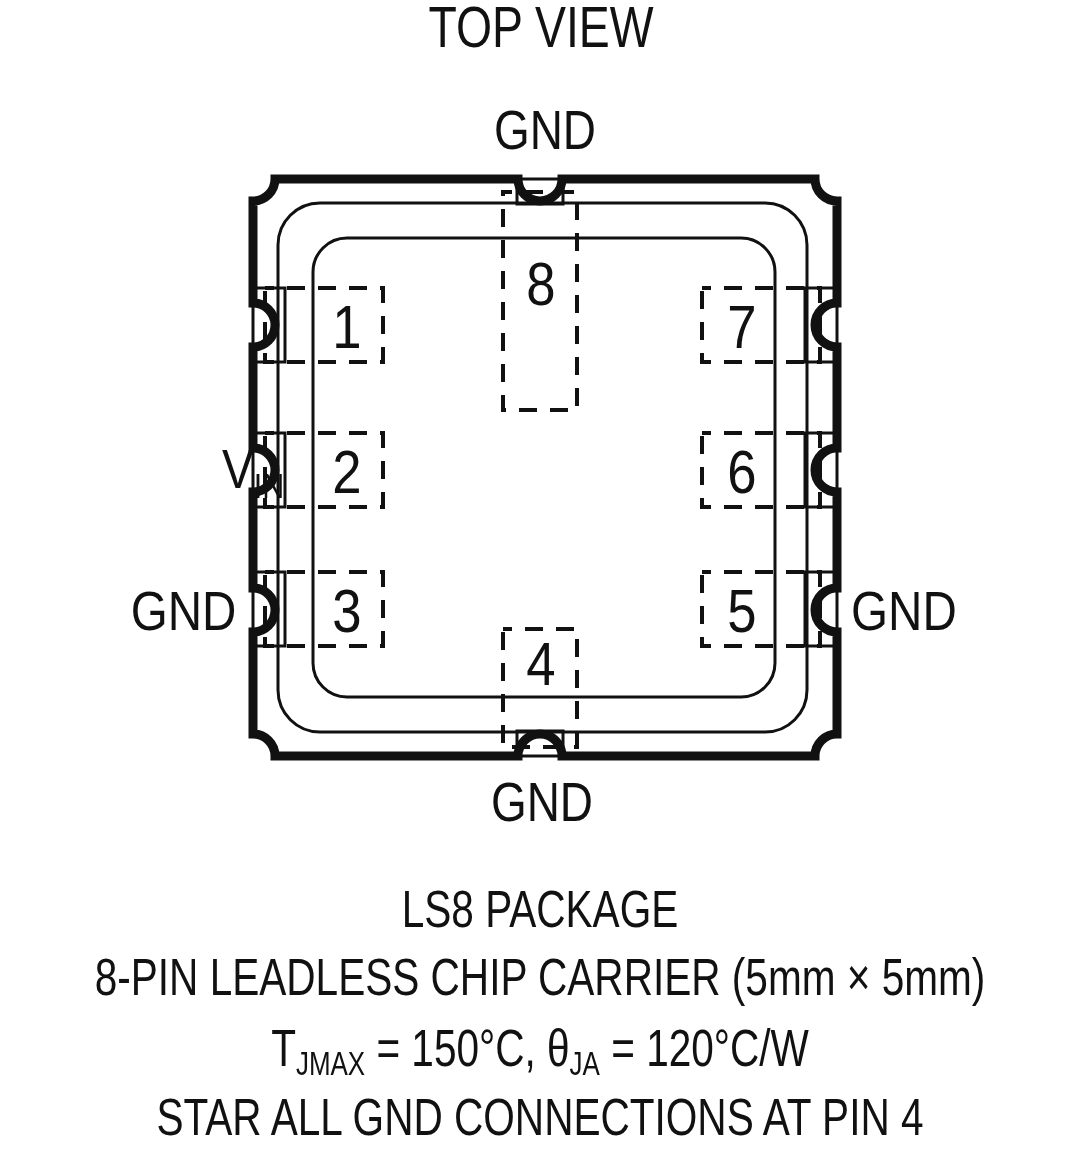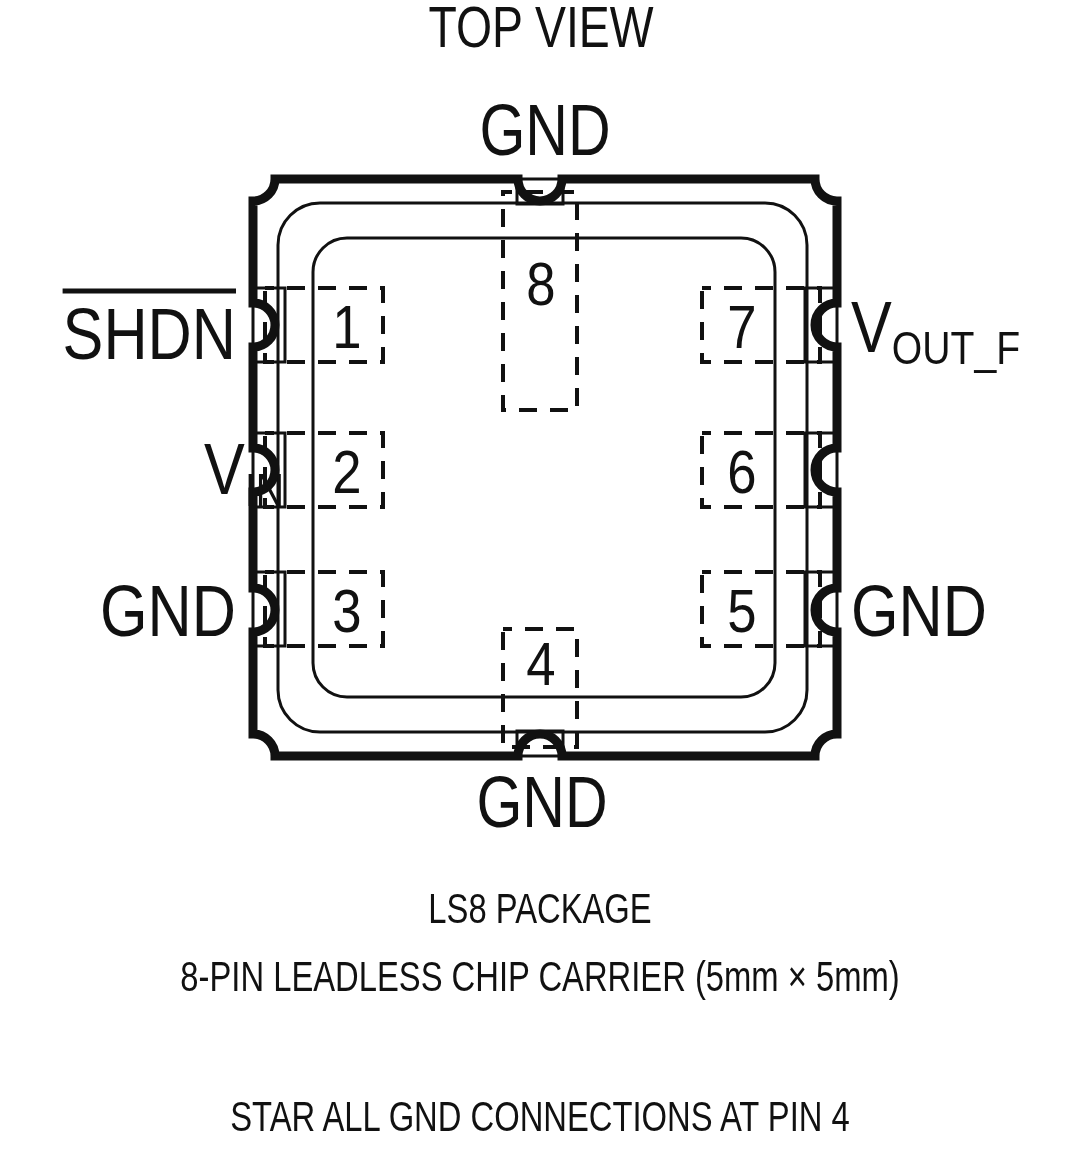"GND" .pinlbl { font-size: 72px -> 56px }
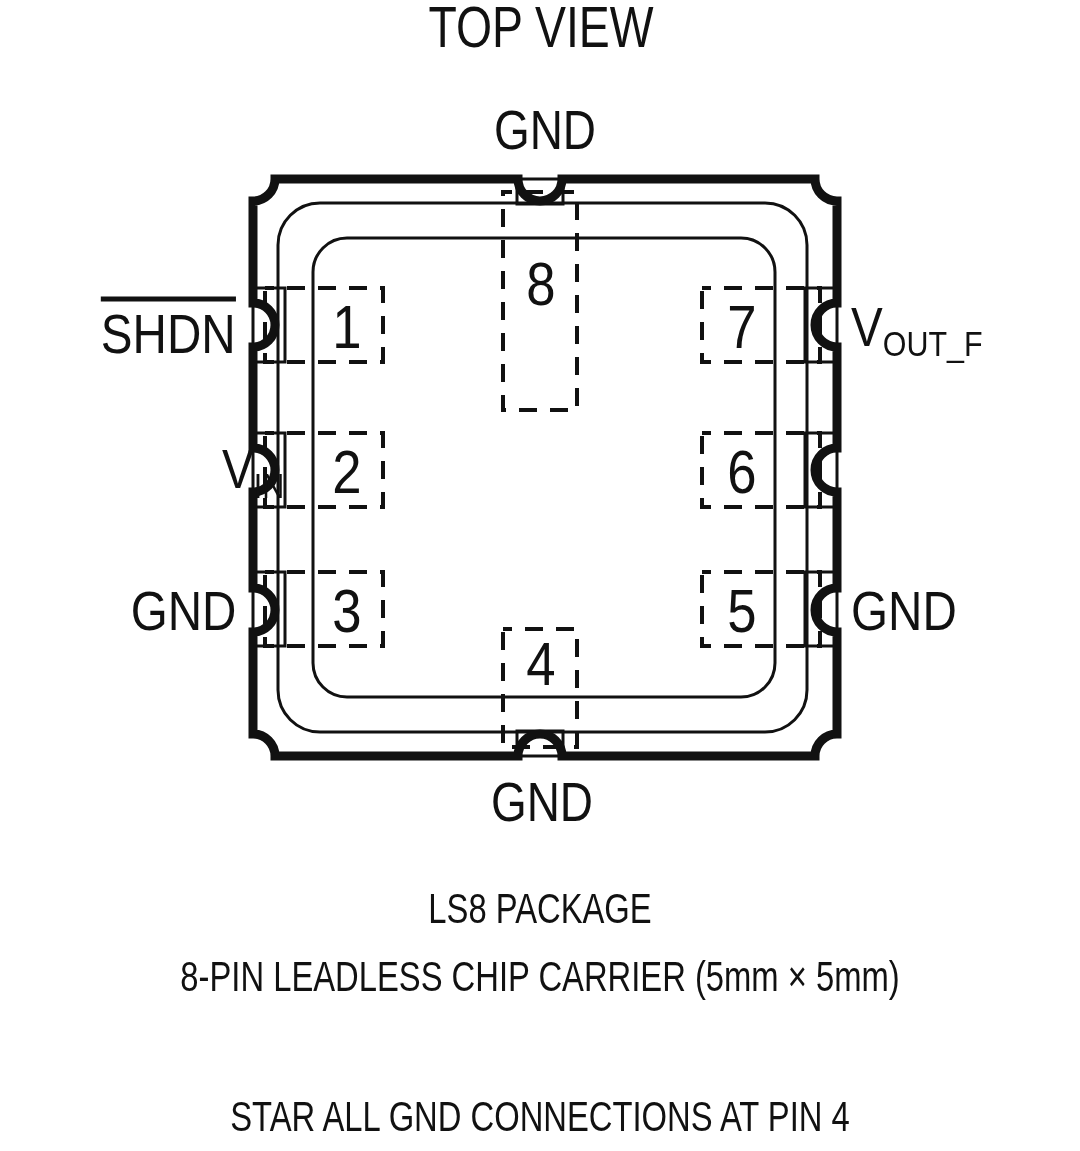"SHDN" div.txt { html: <div> <span>SHDN</span> </div> -> none }
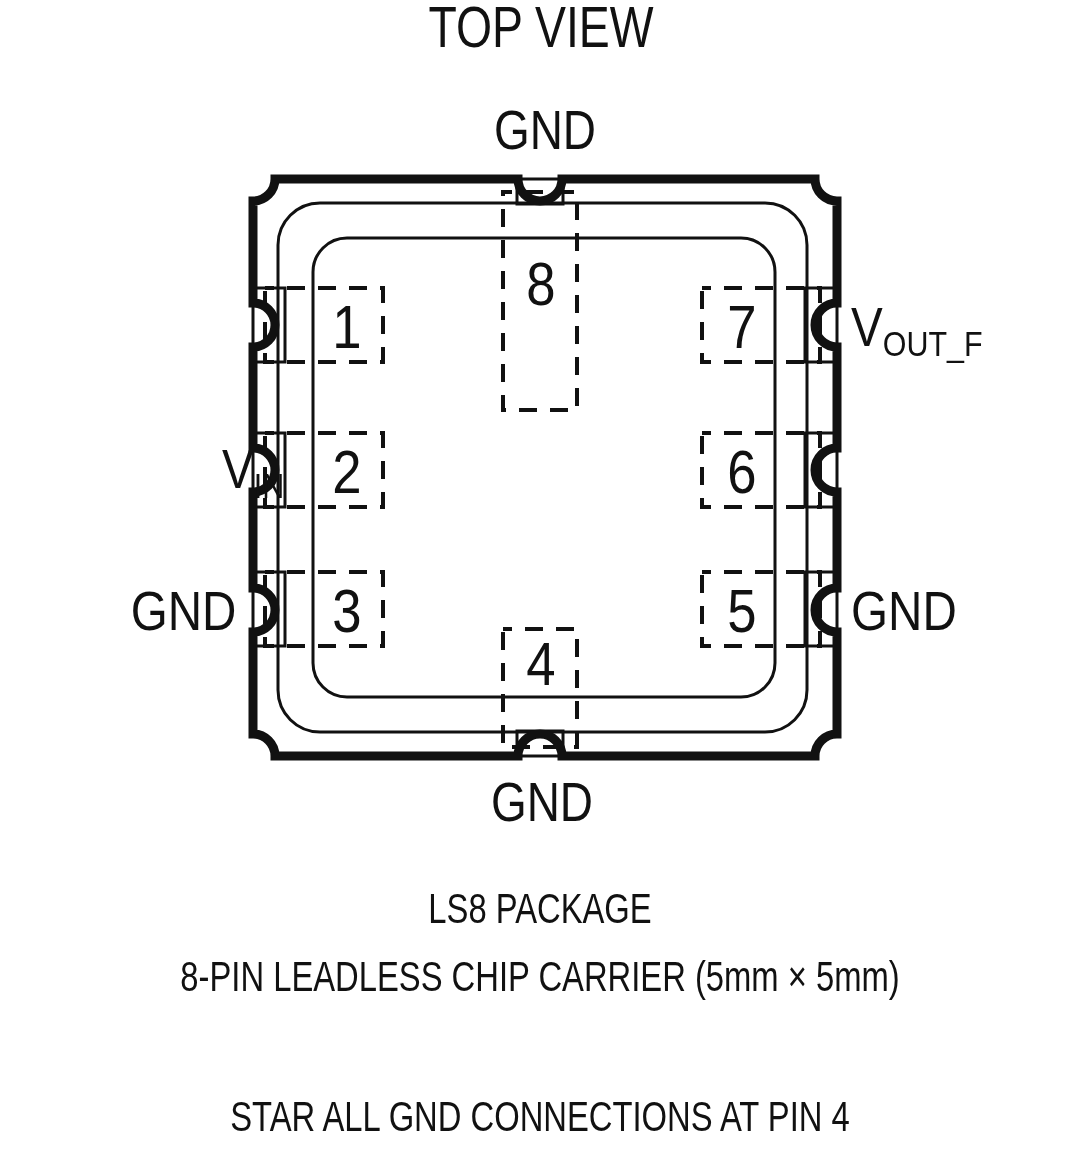"VOUT_F" div.txt { html: <div> <span><span>V</span><span>OUT_F</span></span> </div> -> none }
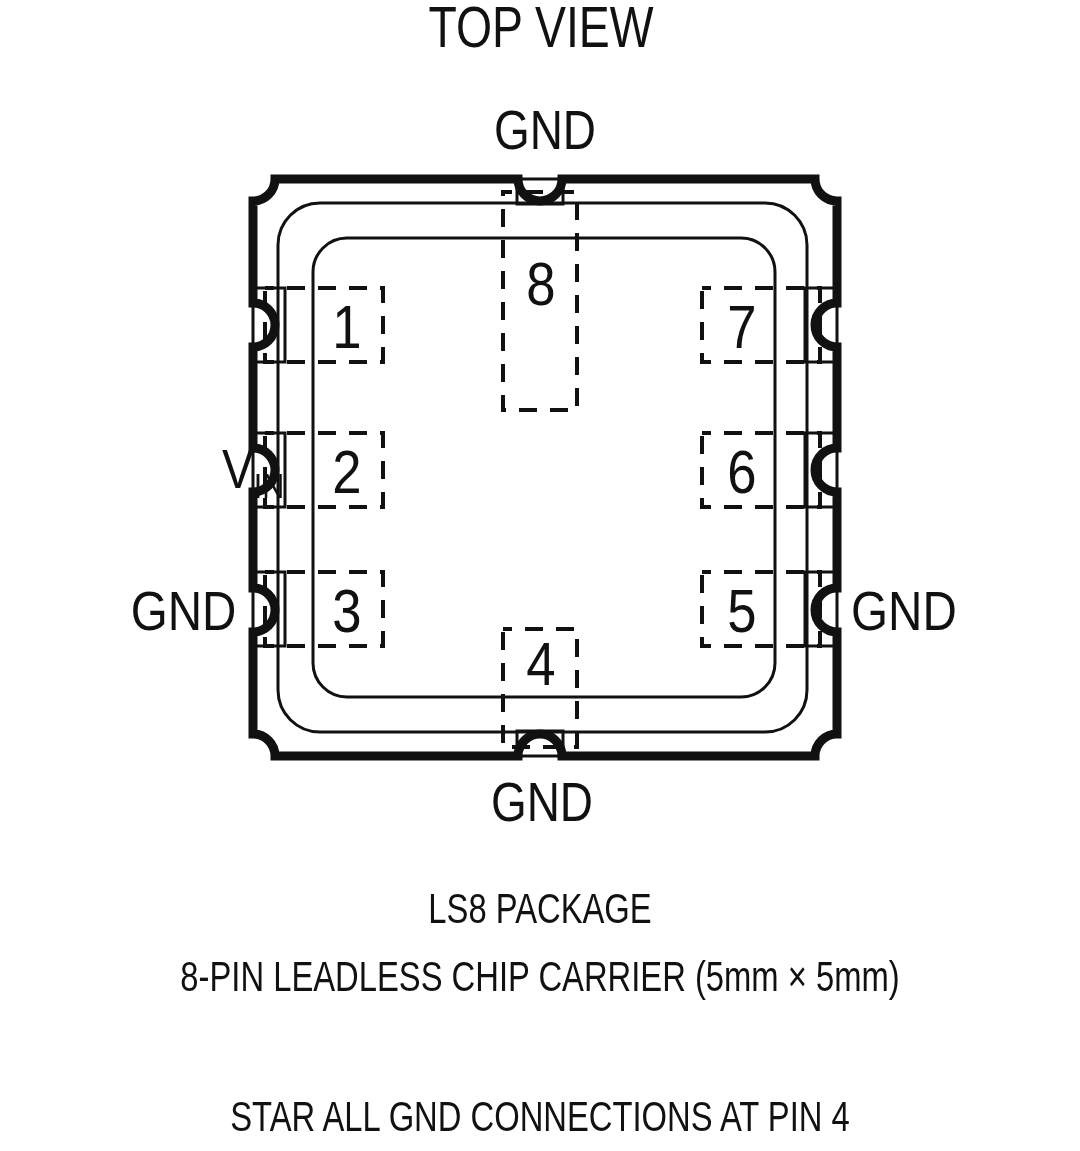"LS8 PACKAGE" .caption { font-size: 42px -> 52px }
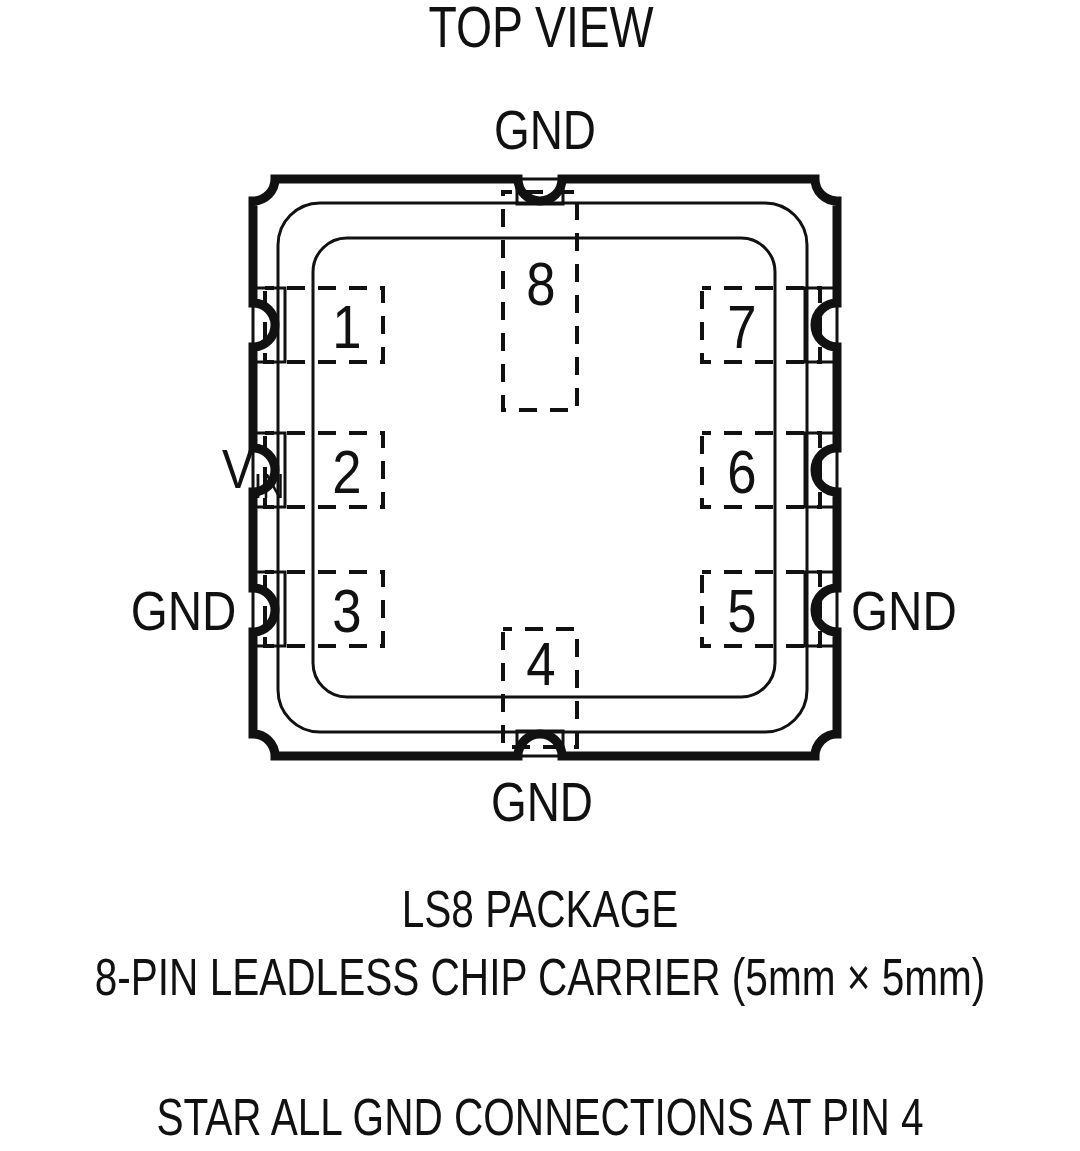"TJMAX = 150°C, θJA =" div.txt { html: none -> <div> <span><span>T</span><span>JMAX</span><span> = 150°C, </span><span>θ</span><span>JA</span><span> = 120°C/W</span></span> </div> }
